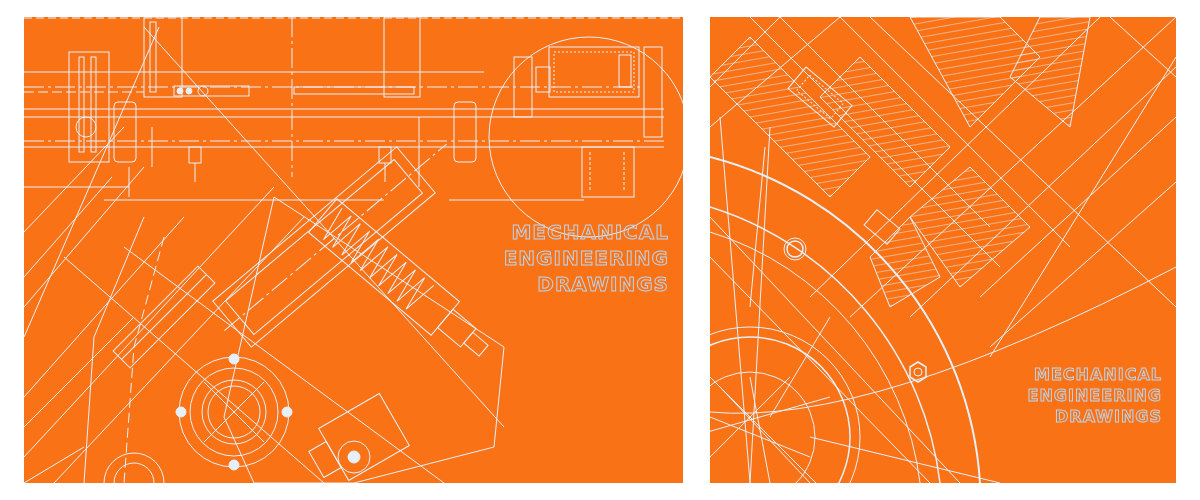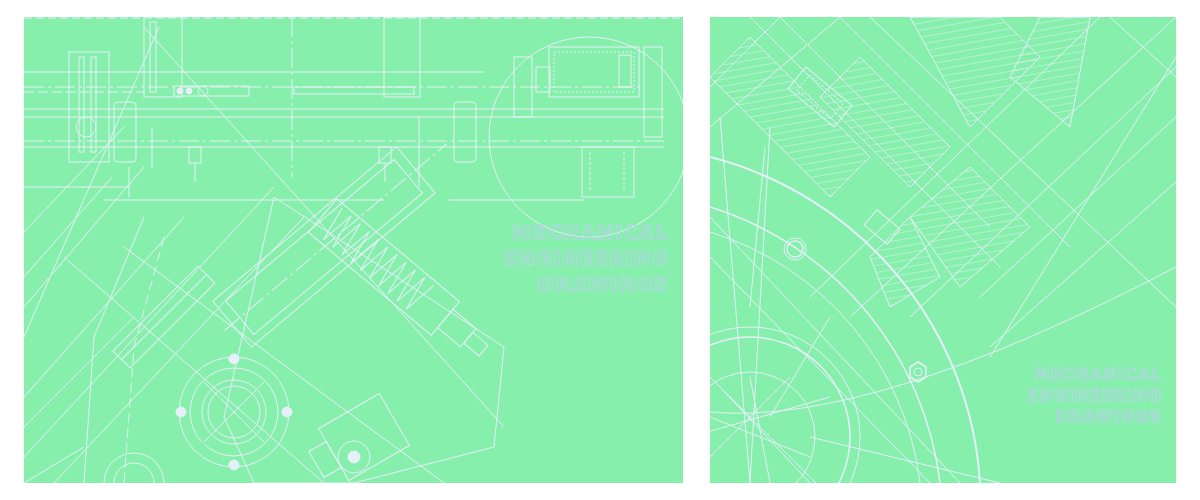"MECHANICAL" .panel { background: #86efac -> #f97316 }
